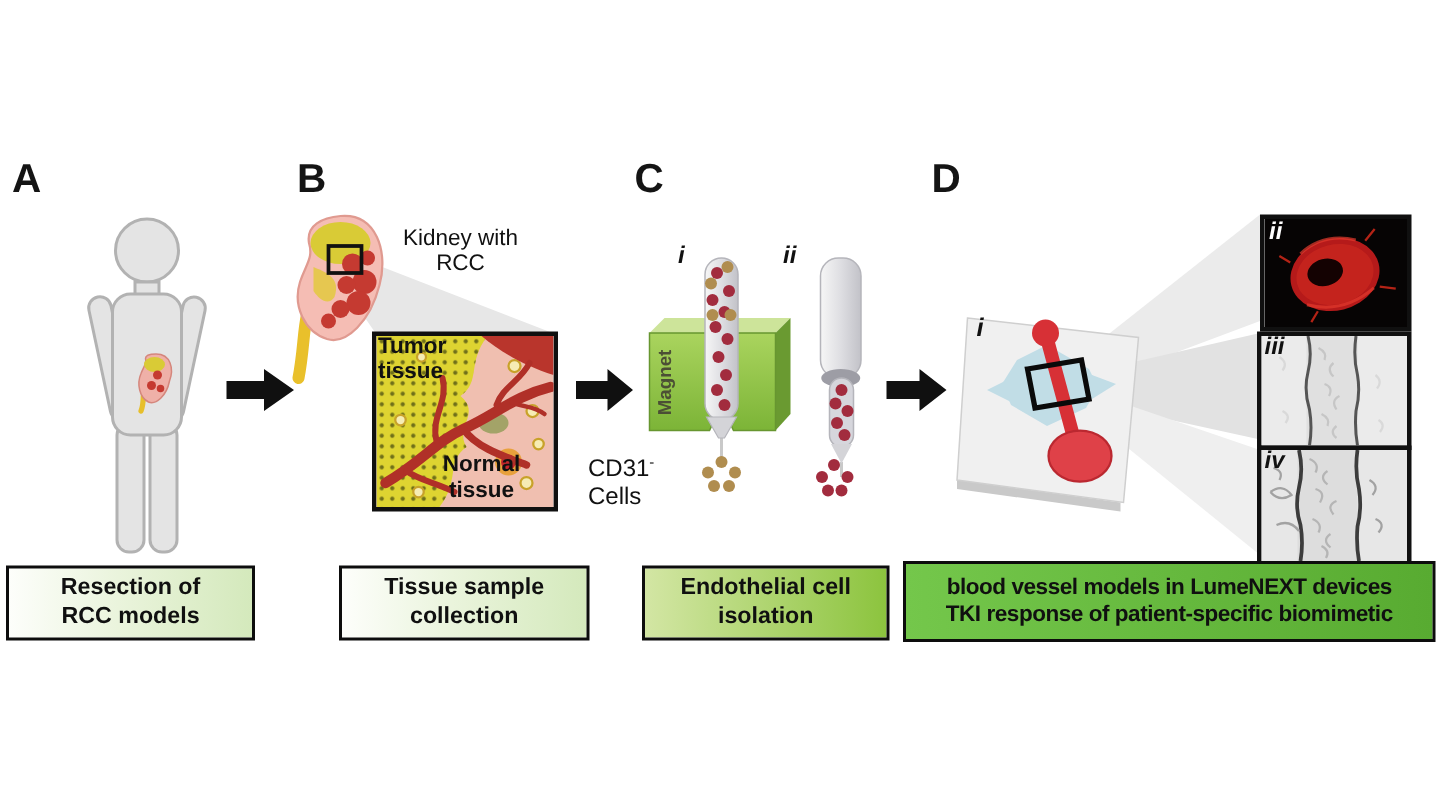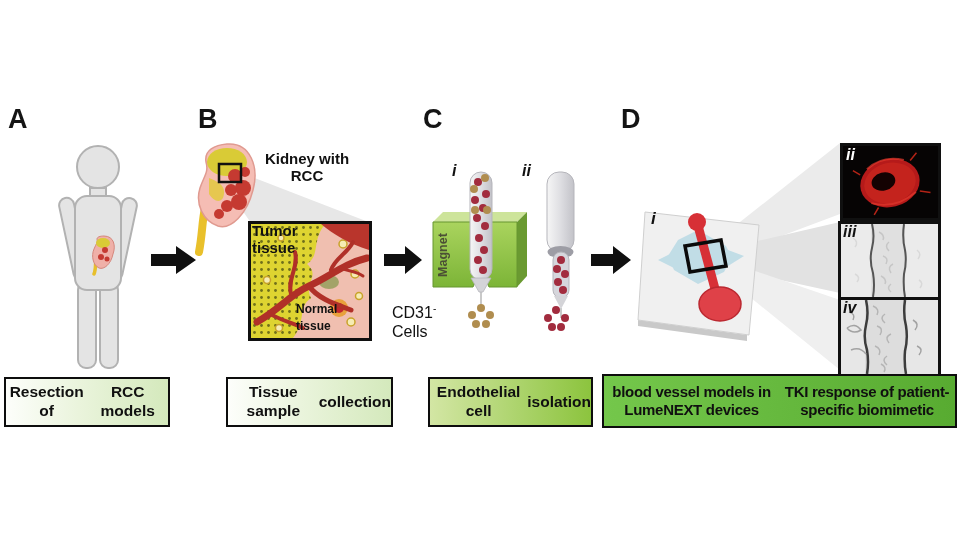"Kidney with" div.txt { font-weight: 700 -> 400 }
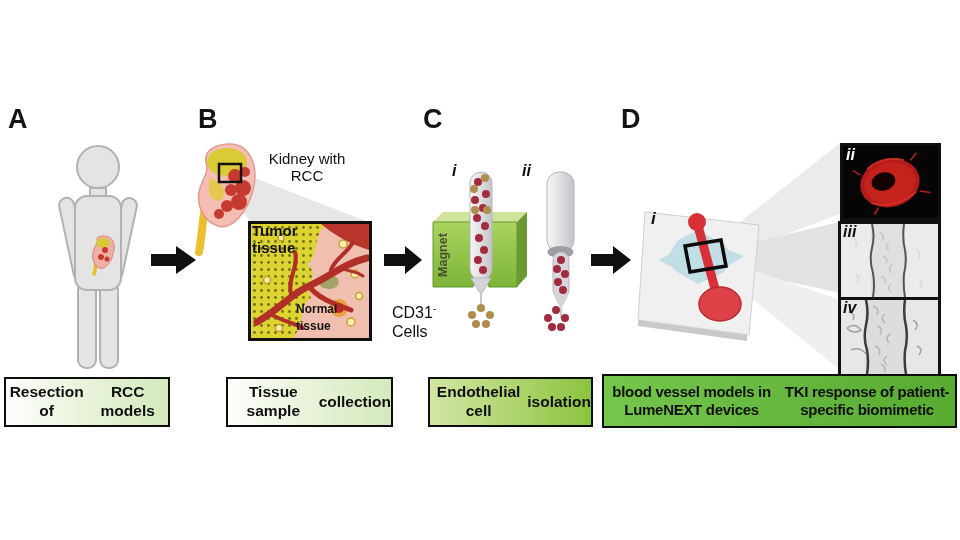"Normal" div.txt { font-size: 12px -> 15px; left: 296px -> 286px; text-align: left -> center }
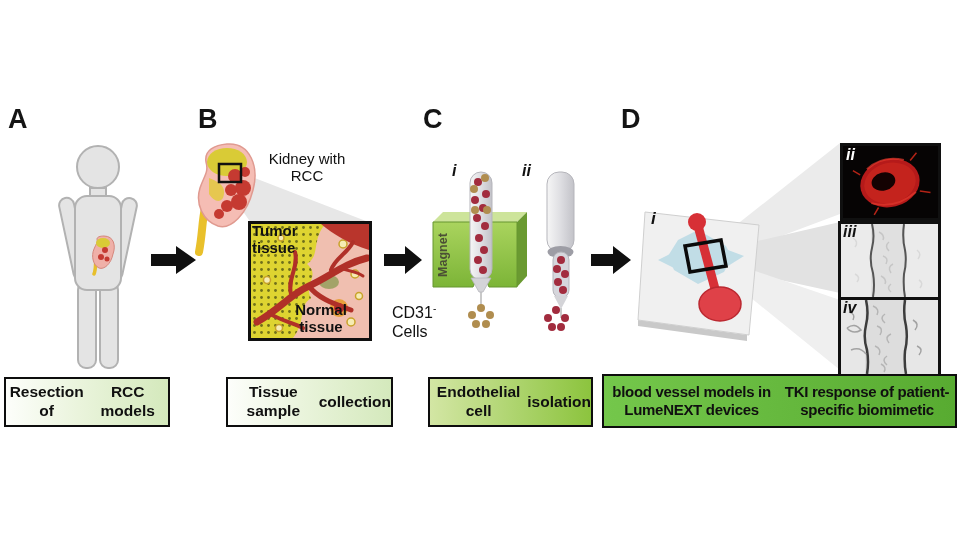"Resection of" .cap { flex-direction: row -> column }
